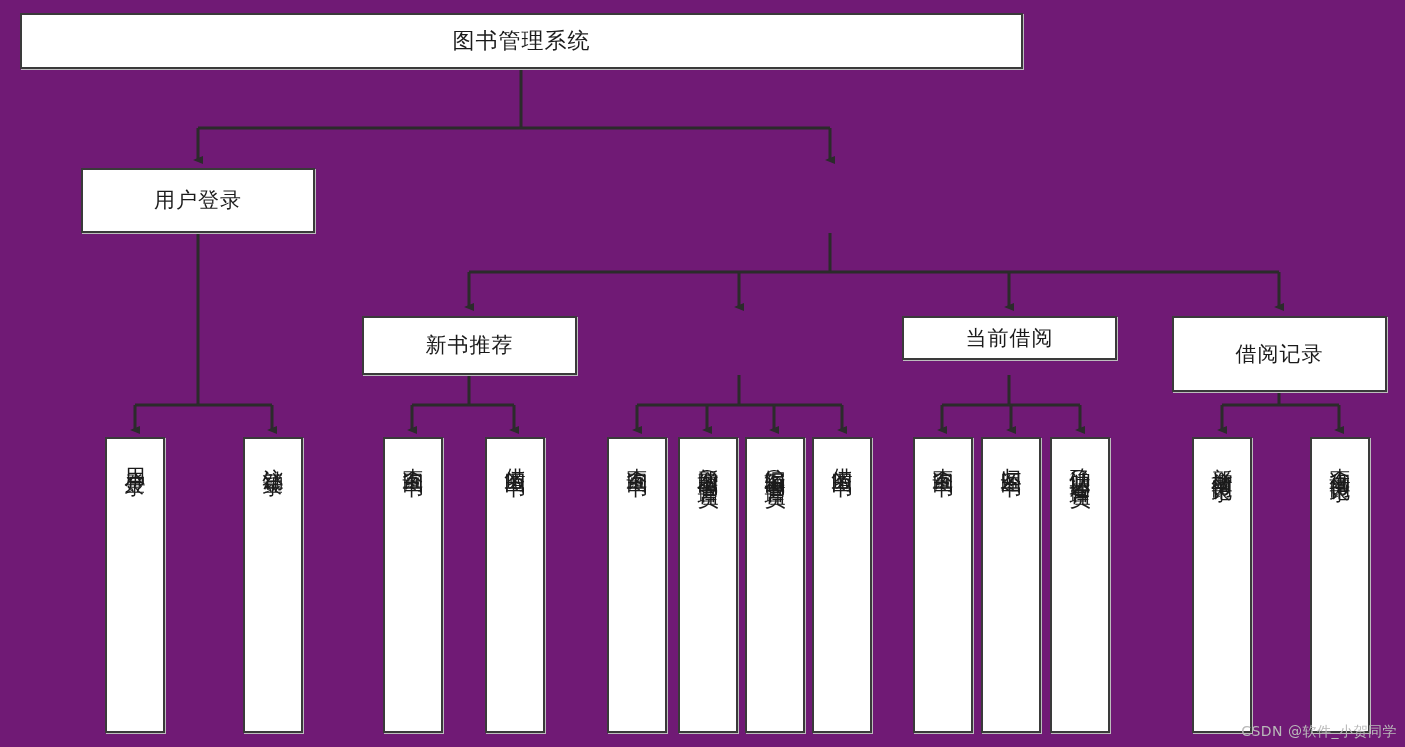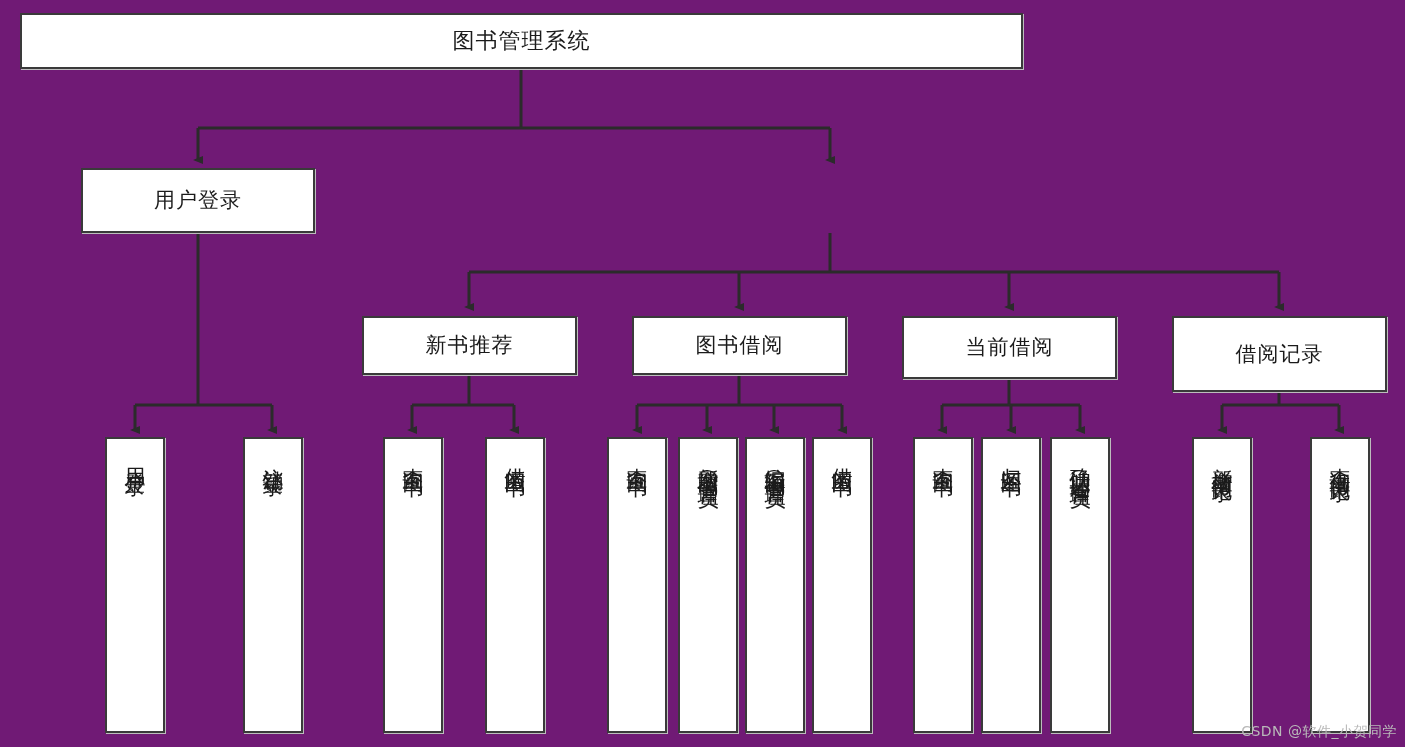"图书借阅" div.node { html: <div> <span>图书借阅</span> </div> -> none }
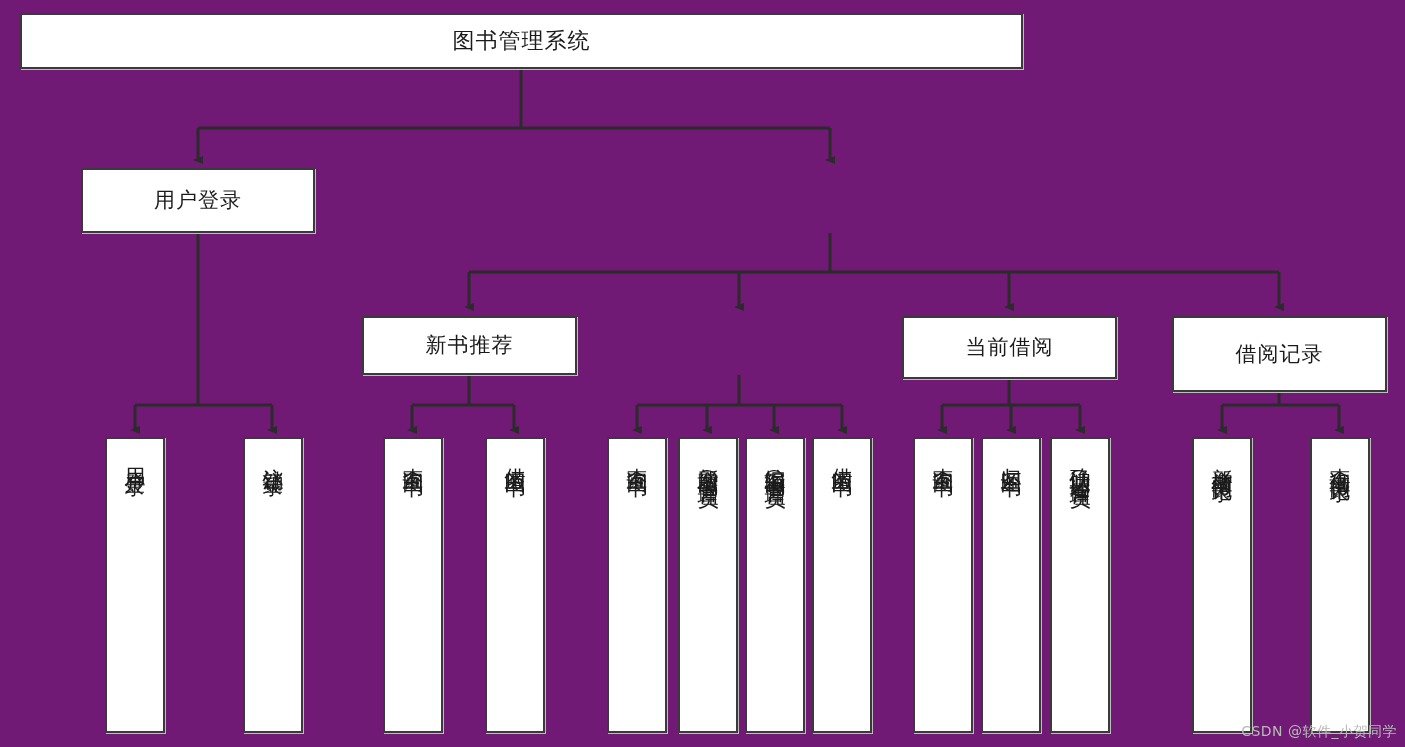"当前借阅" div.node { height: 63px -> 44px }
